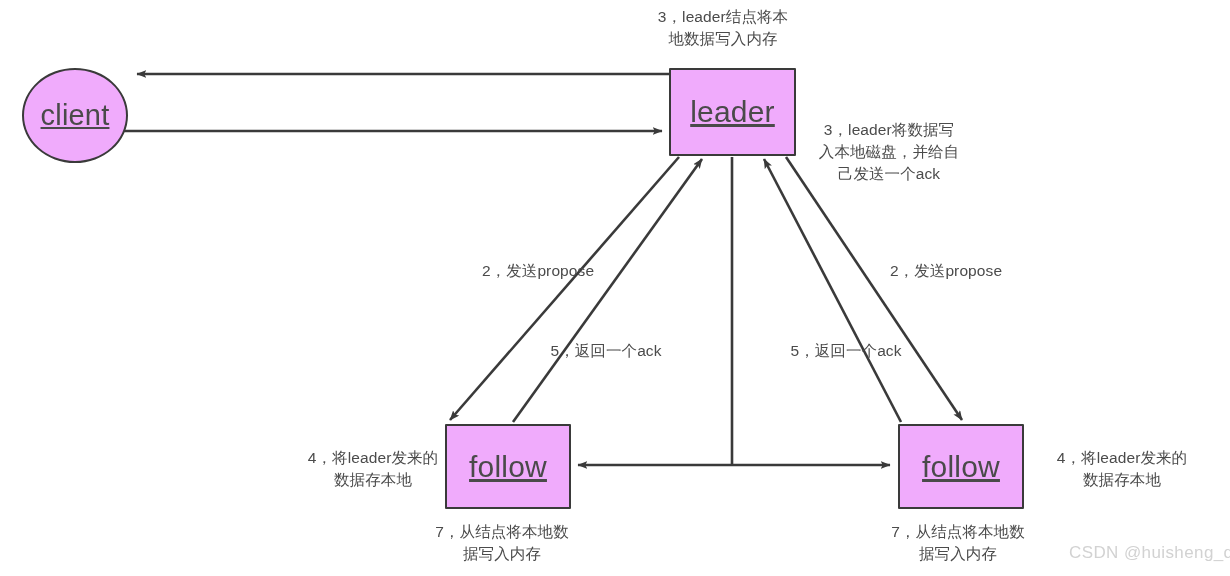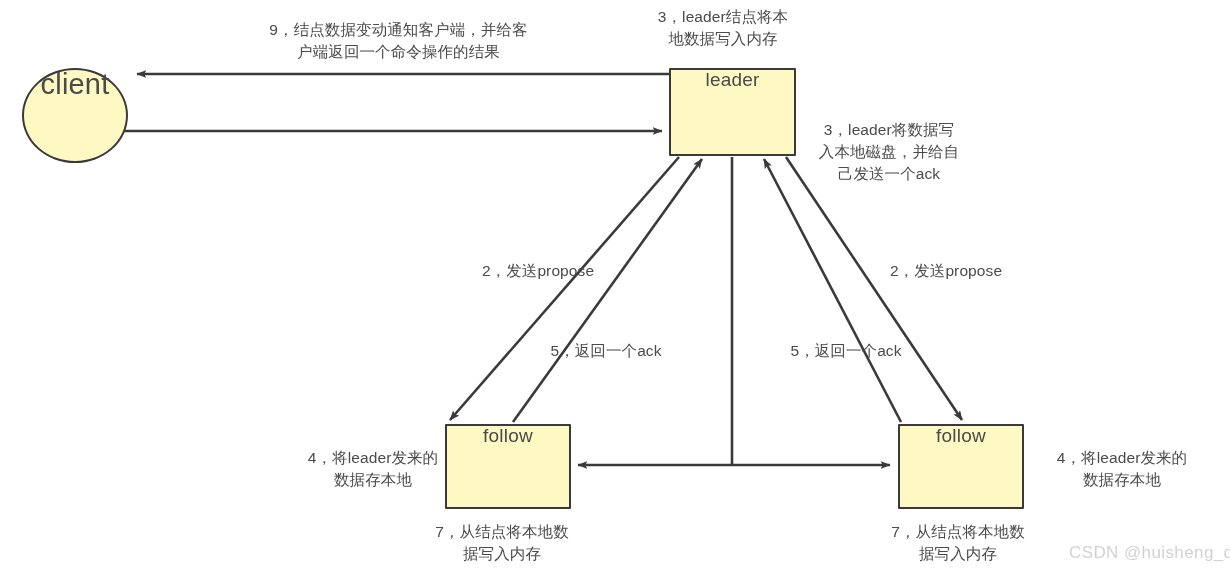"9，结点数据变动通知客户端，并给客" div.edge-label { html: <div>9，结点数据变动通知客户端，并给客 户端返回一个命令操作的结果</div> -> none }
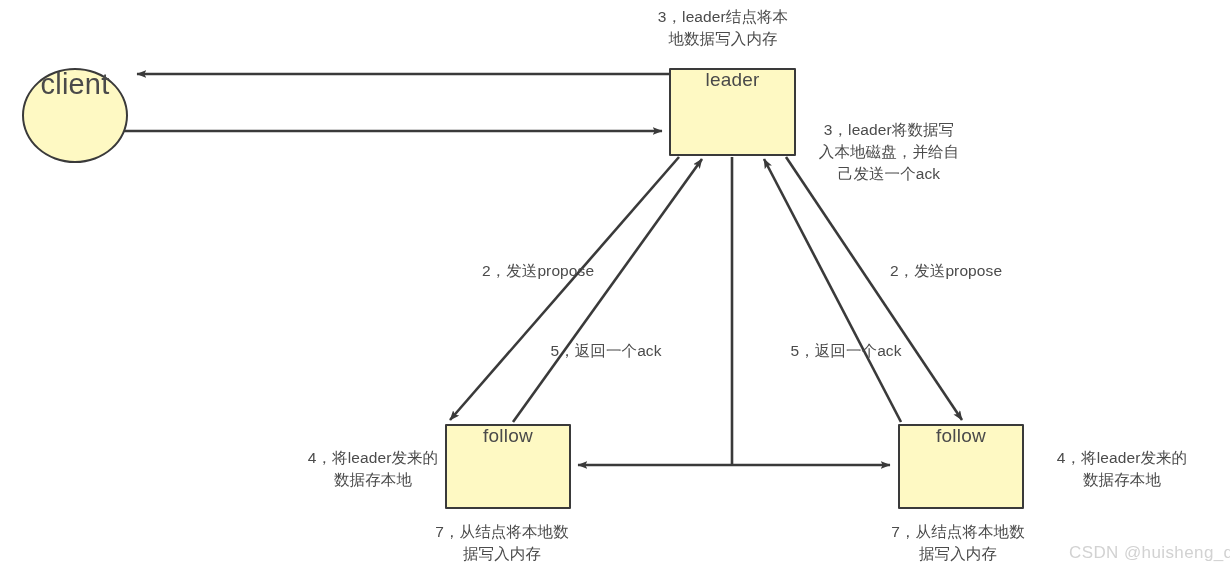"client" .node { align-items: flex-start -> center; background: #fef9c3 -> #f0abfc; text-decoration: none -> underline }
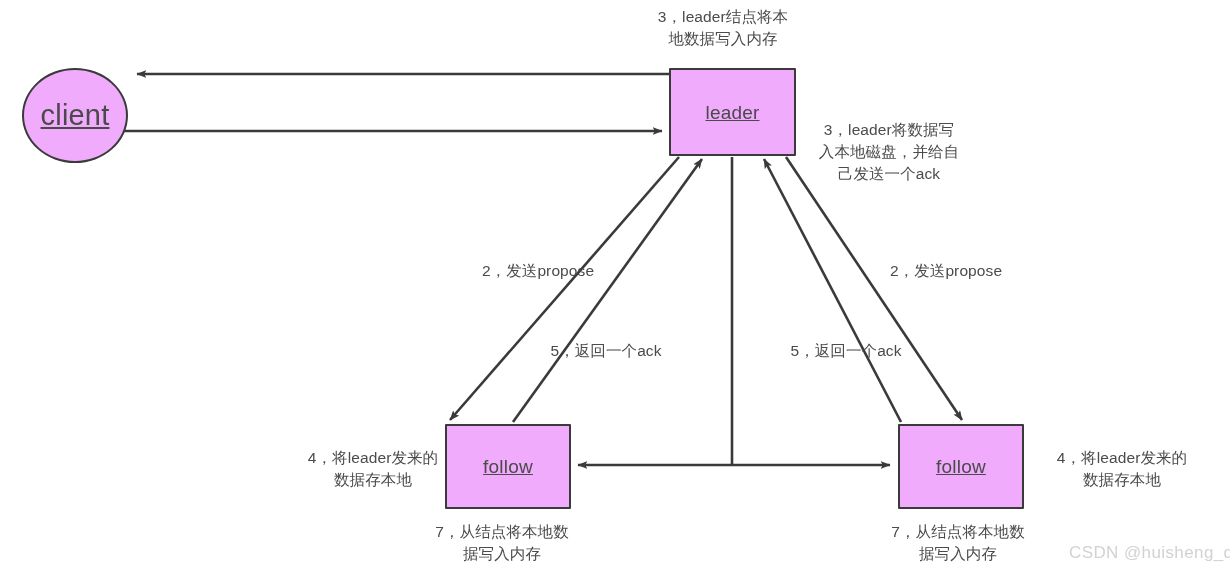"leader" .node-label { font-size: 19px -> 30px }
